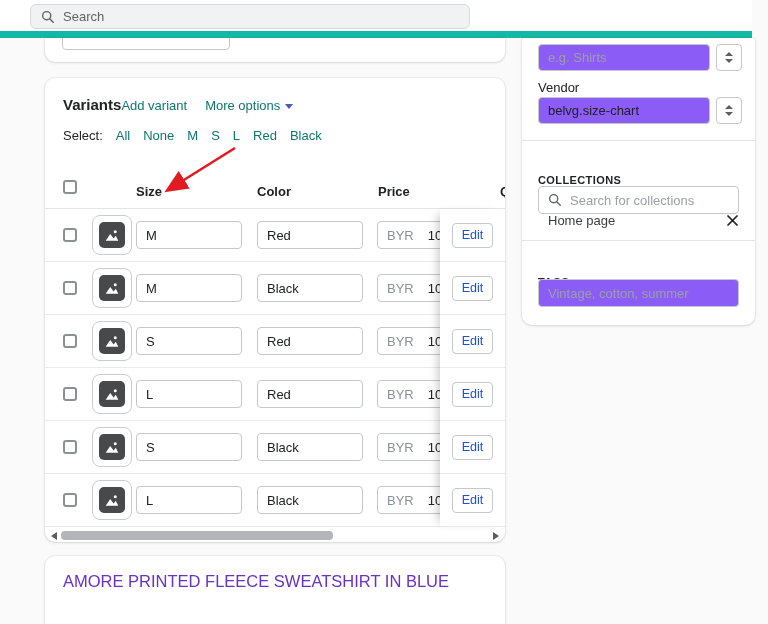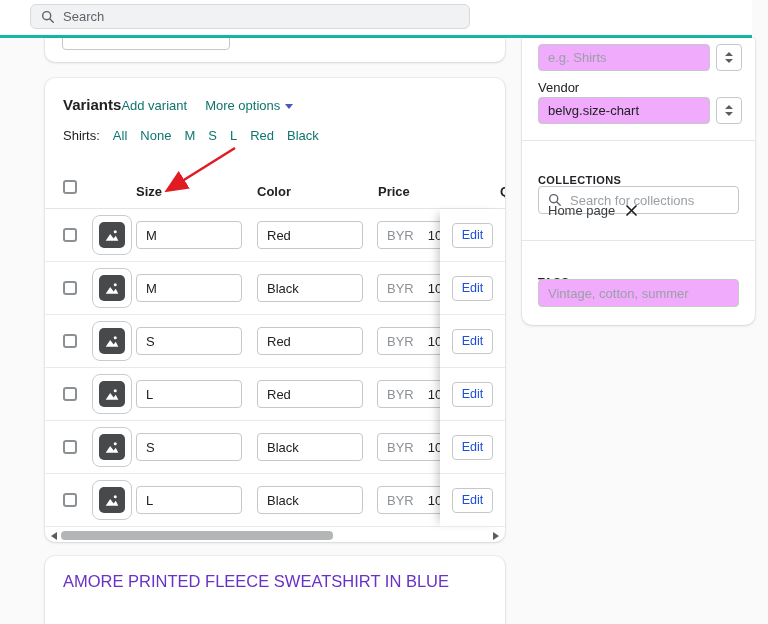"Search" .topbar { border-bottom: 3px solid #14b8a6 -> 7px solid #14b8a6 }
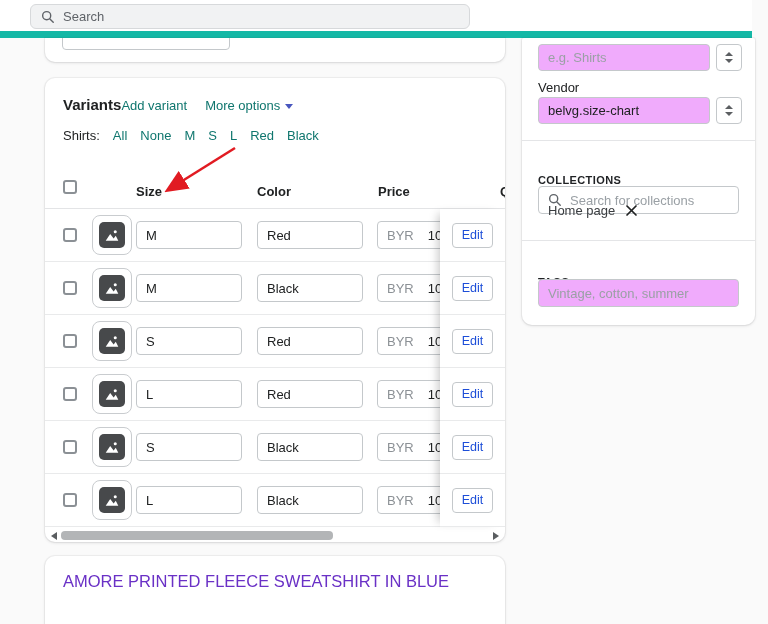"e.g. Shirts" input.native { background: #f0abfc -> #8b5cf6 }
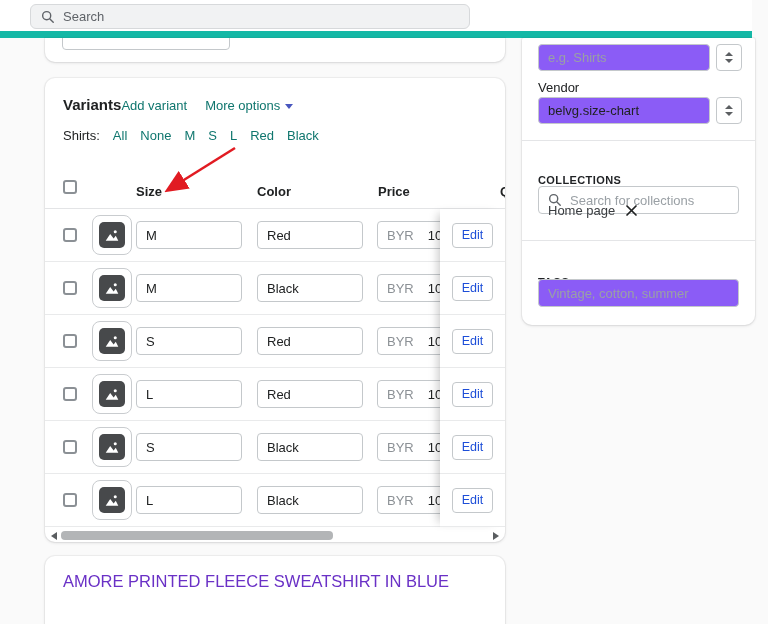"Shirts:" span.sel-label { text: Shirts -> Select }
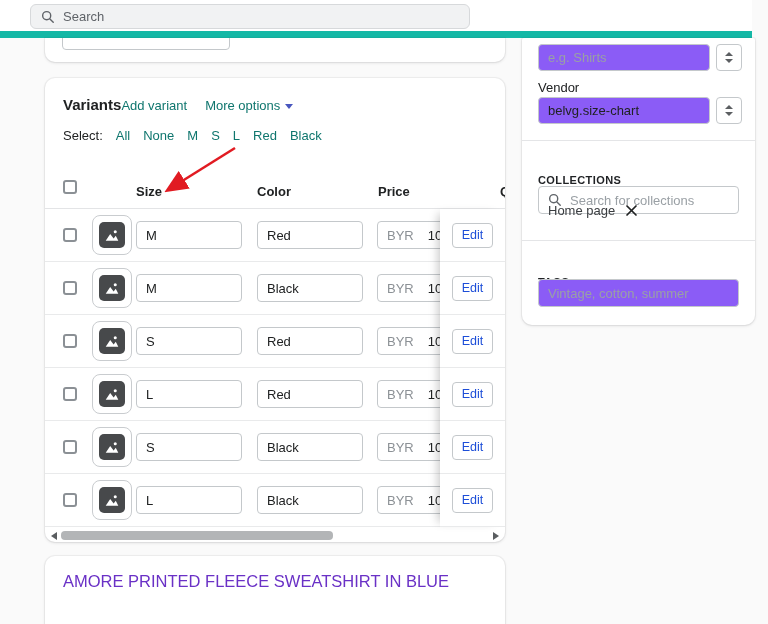"Home page" .collection-row { justify-content: flex-start -> space-between; top: 161px -> 171px }
